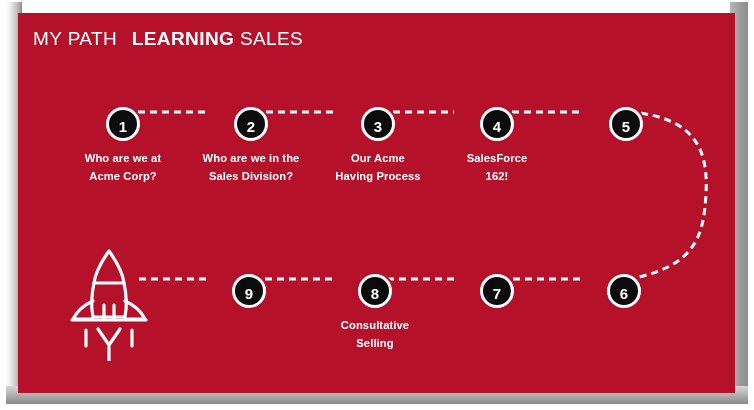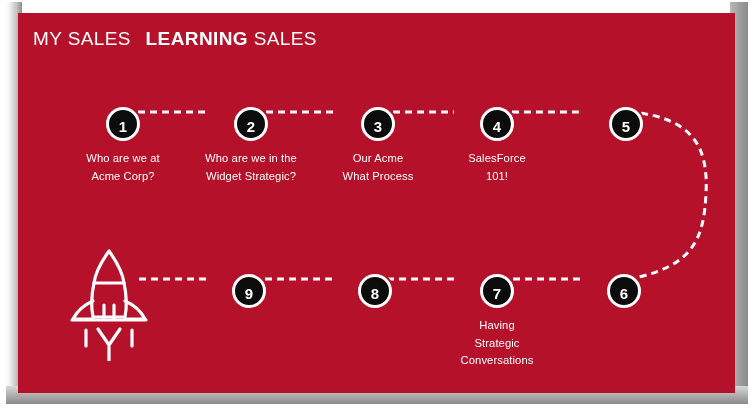"MY SALES" span { text: SALES -> PATH }
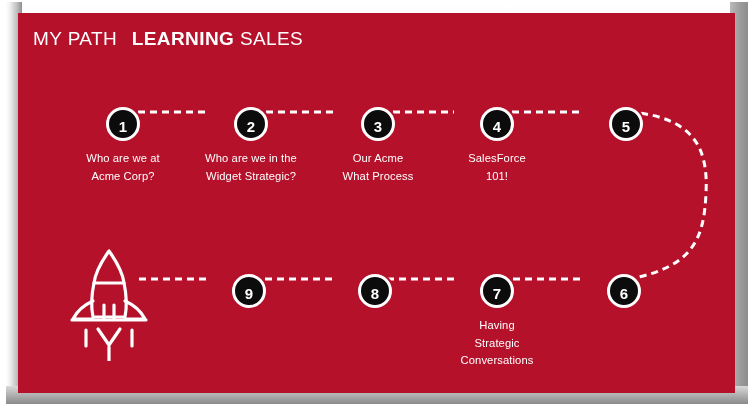"Who are we at" .caption { font-weight: 400 -> 700 }
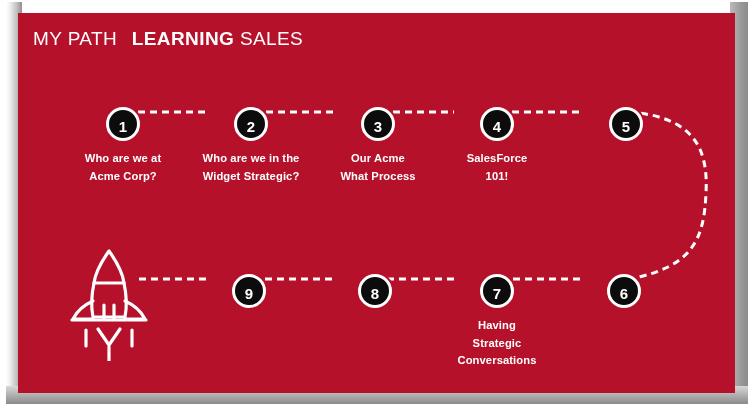"Who are we in the" div.caption { text: Widget Strategic -> Sales Division }
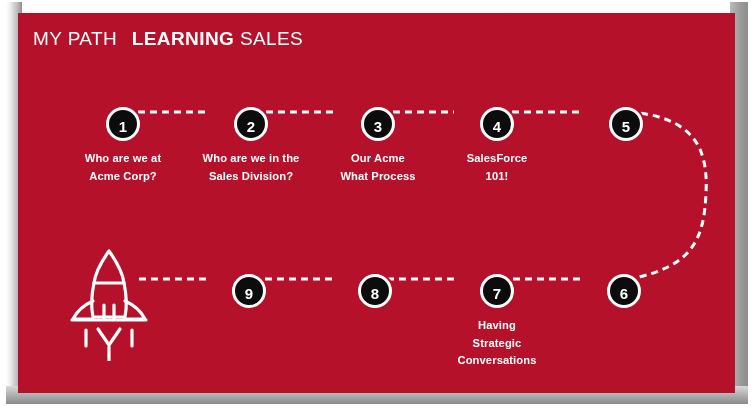"Our Acme" div.caption { text: What -> Having }
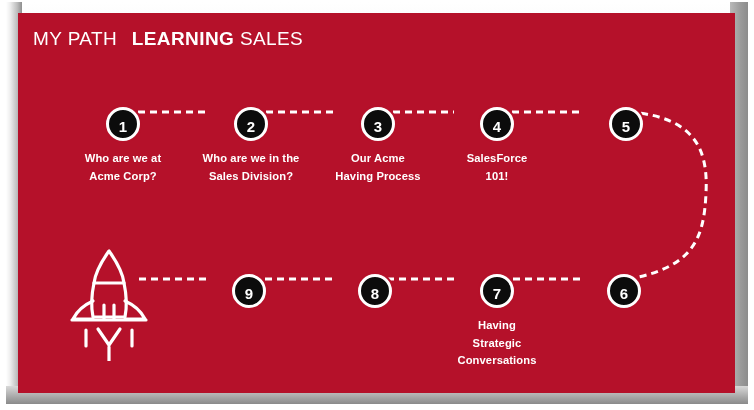"SalesForce" div.caption { text: 101 -> 162 }
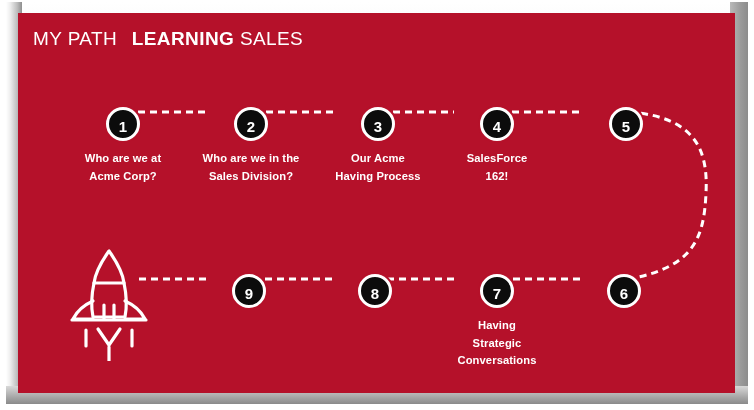"Consultative" div.caption { html: none -> <div>Consultative Selling</div> }
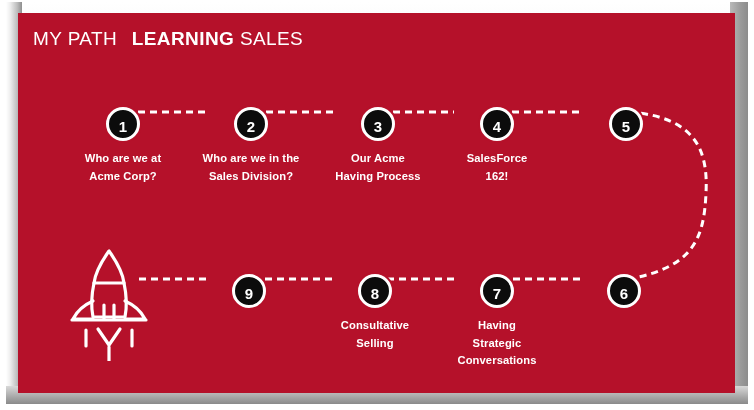"Having" div.caption { html: <div>Having Strategic Conversations</div> -> none }
